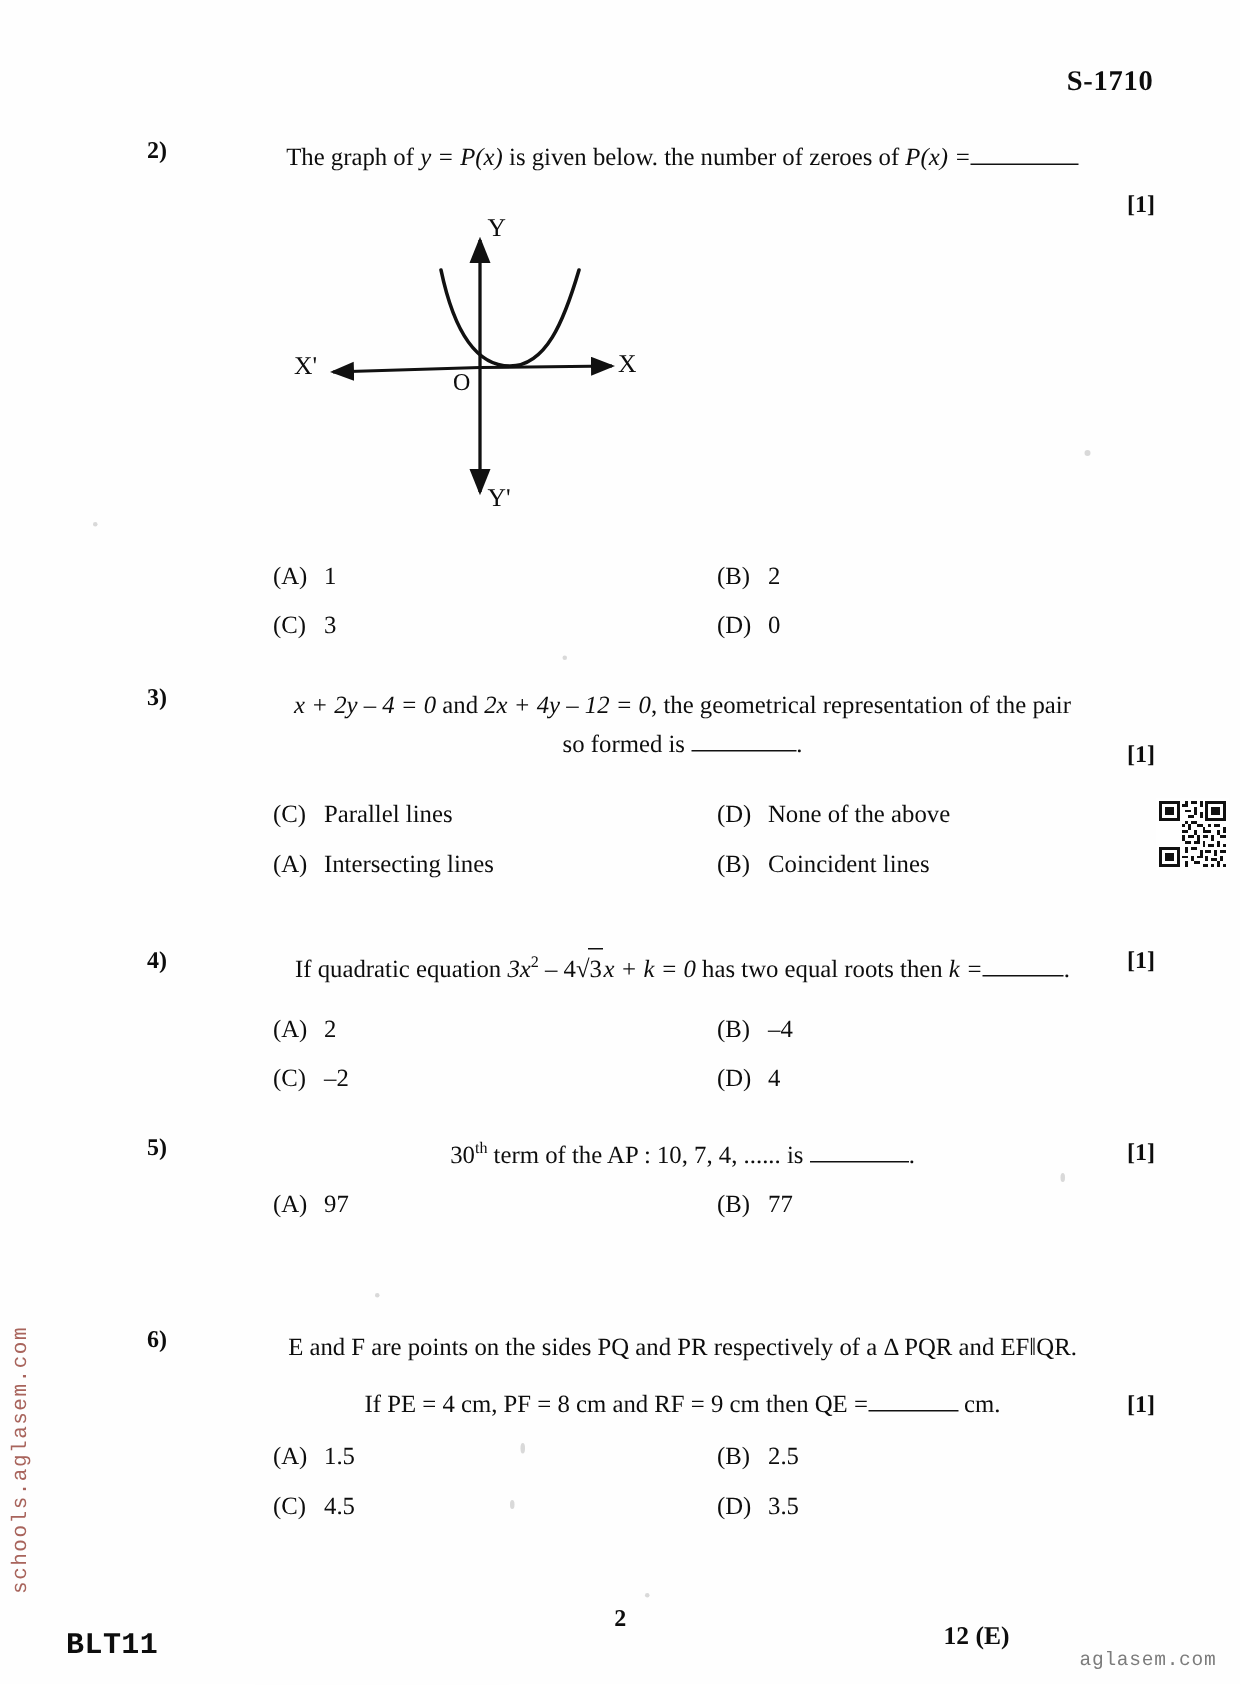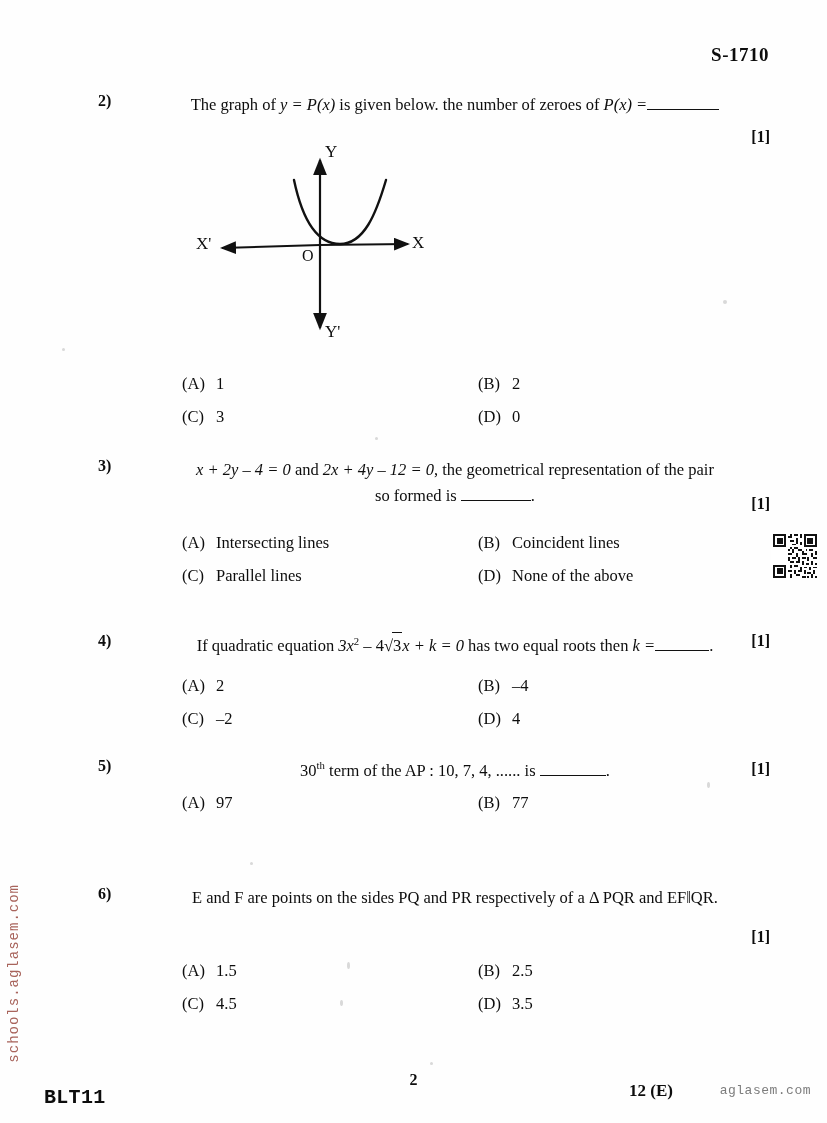"(A) Intersecting lines" div.opt-row { order: before "(C) Parallel lines" -> after "(C) Parallel lines" }
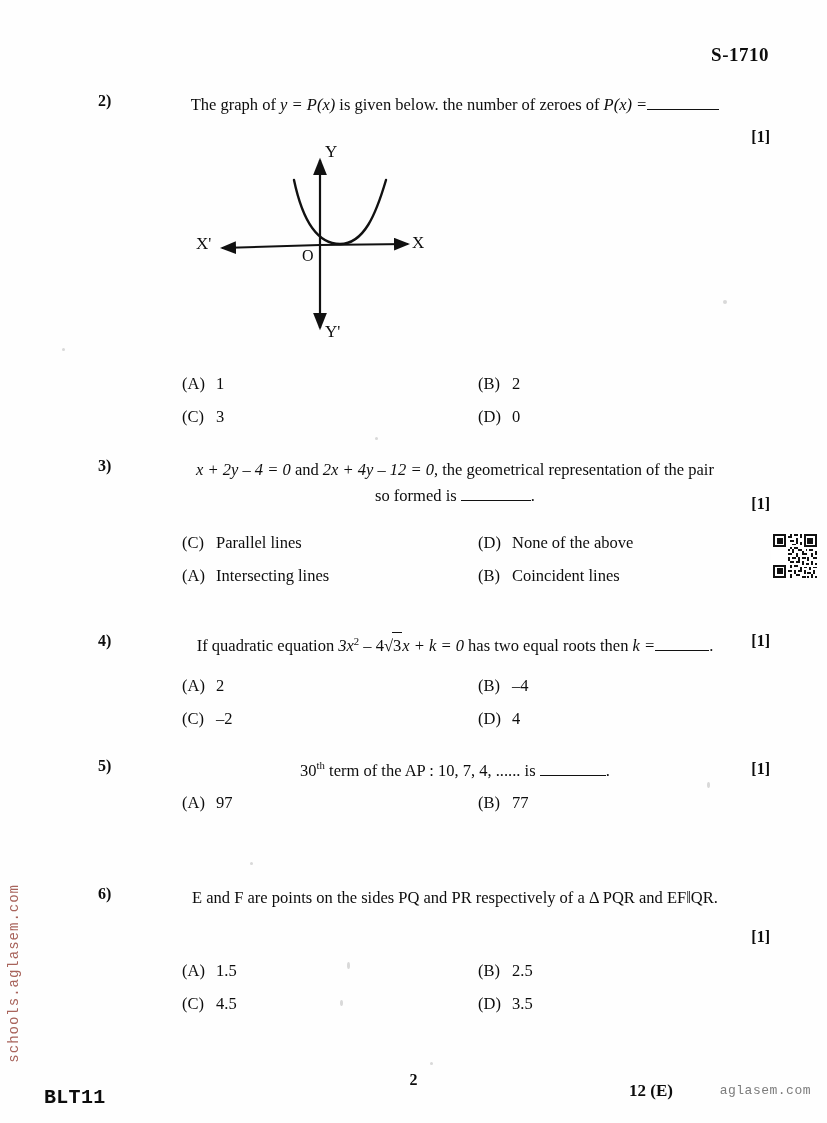"If PE = 4 cm," div.q-body { html: none -> <div> <span>If PE = 4 cm, PF = 8 cm and RF = 9 cm then QE =</span><span></span> <span>cm.</span> </div> }
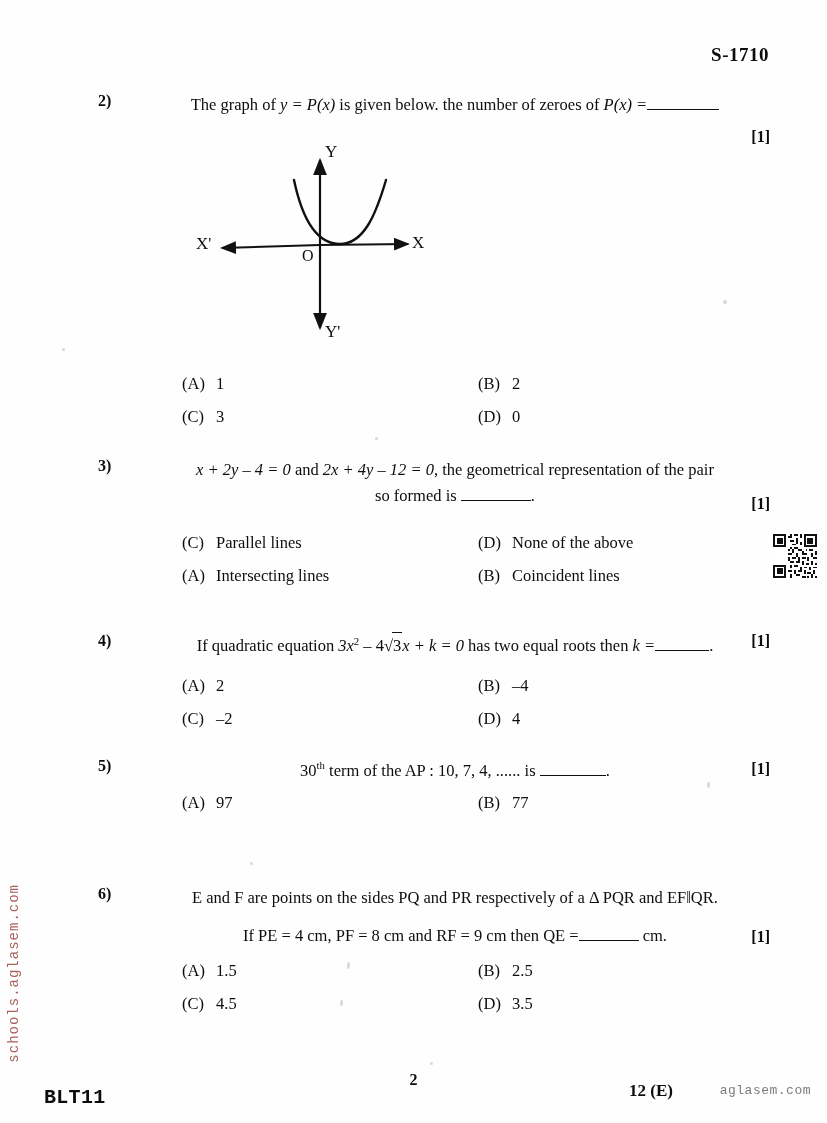"aglasem.com" .footer-site { bottom: 25px -> 9px }
